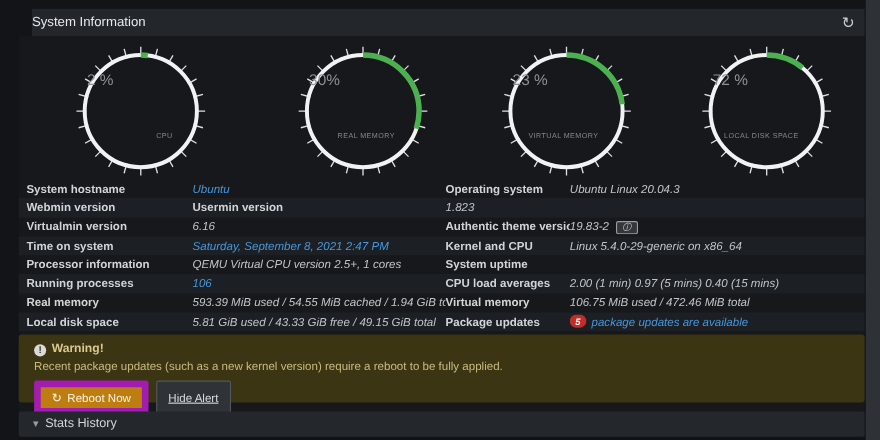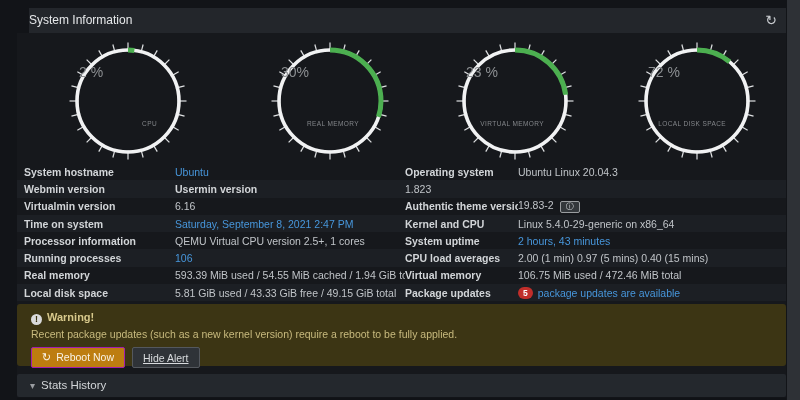"Ubuntu" .tvalue { font-style: none -> italic }
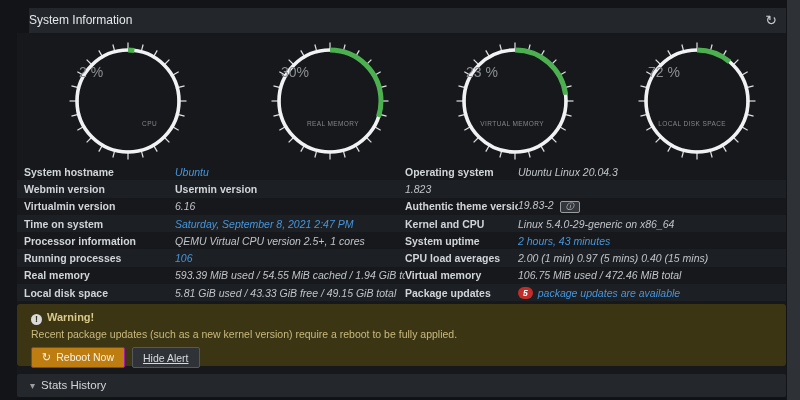"2 hours, 43 minutes" div.tvalue { html: <div><span>2 hours, 43 minutes</span></div> -> none }
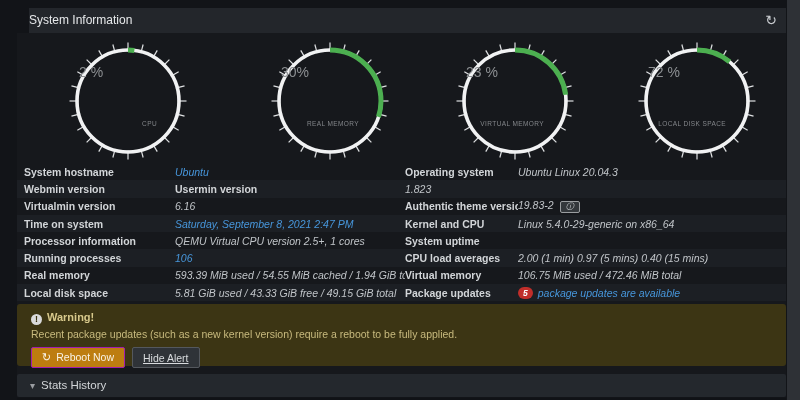"↻ Reboot Now" .btn-reboot { border: 1px solid #a21caf -> 6px solid #a21caf }
